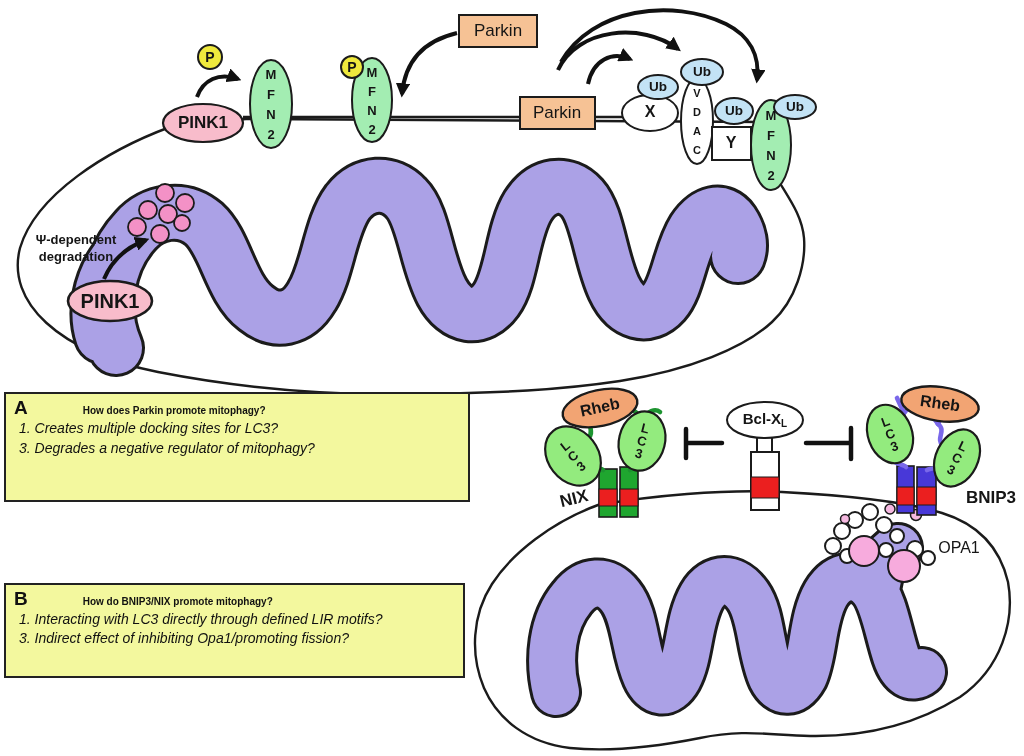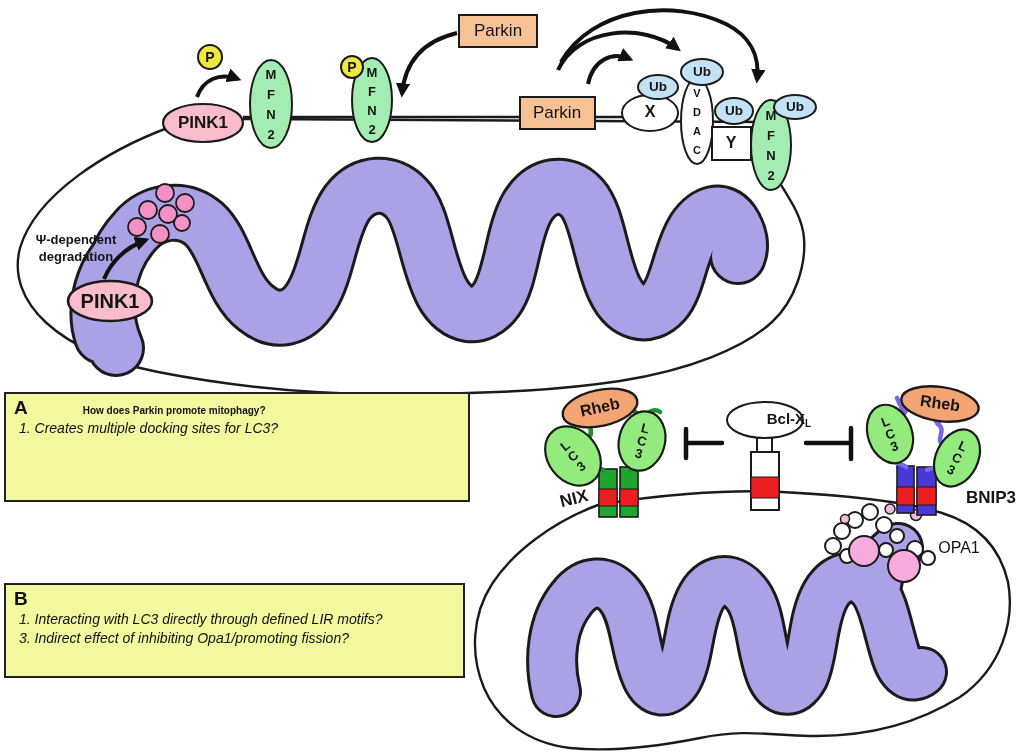"Bcl-XL" div.lbl { margin-left: 24px -> none }
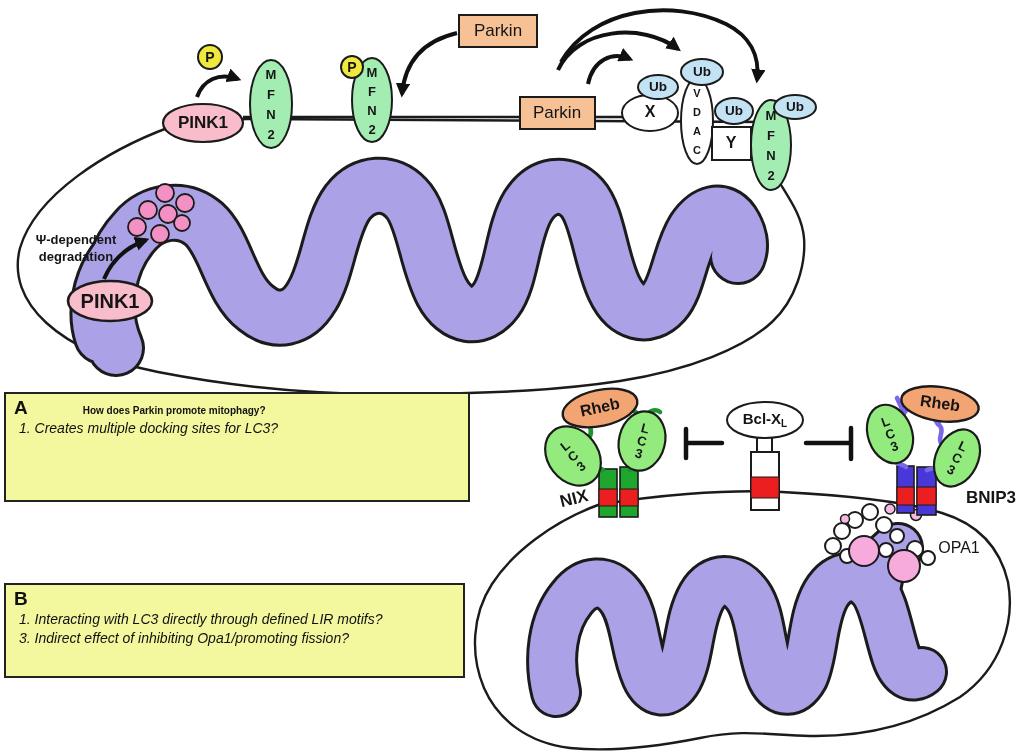"3. Degrades a negative regulator" div.panel-item { html: none -> <div>3. Degrades a negative regulator of mitophagy?</div> }
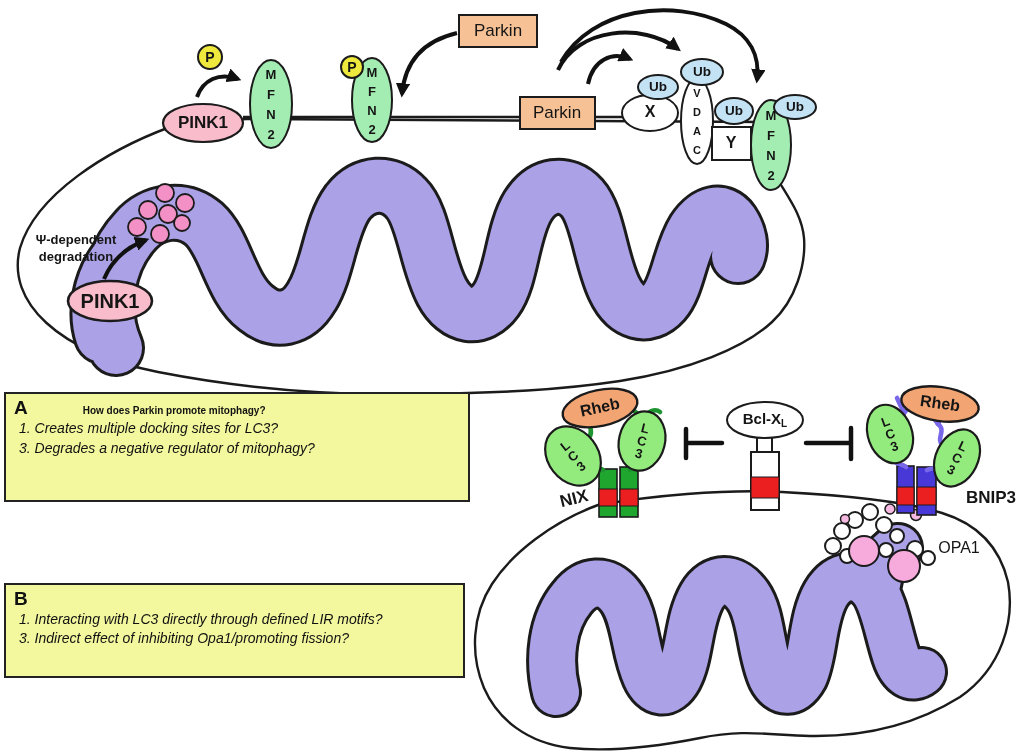"How do BNIP3/NIX promote mitophagy?" span.panel-heading { html: none -> <span>How do BNIP3/NIX promote mitophagy?</span> }
